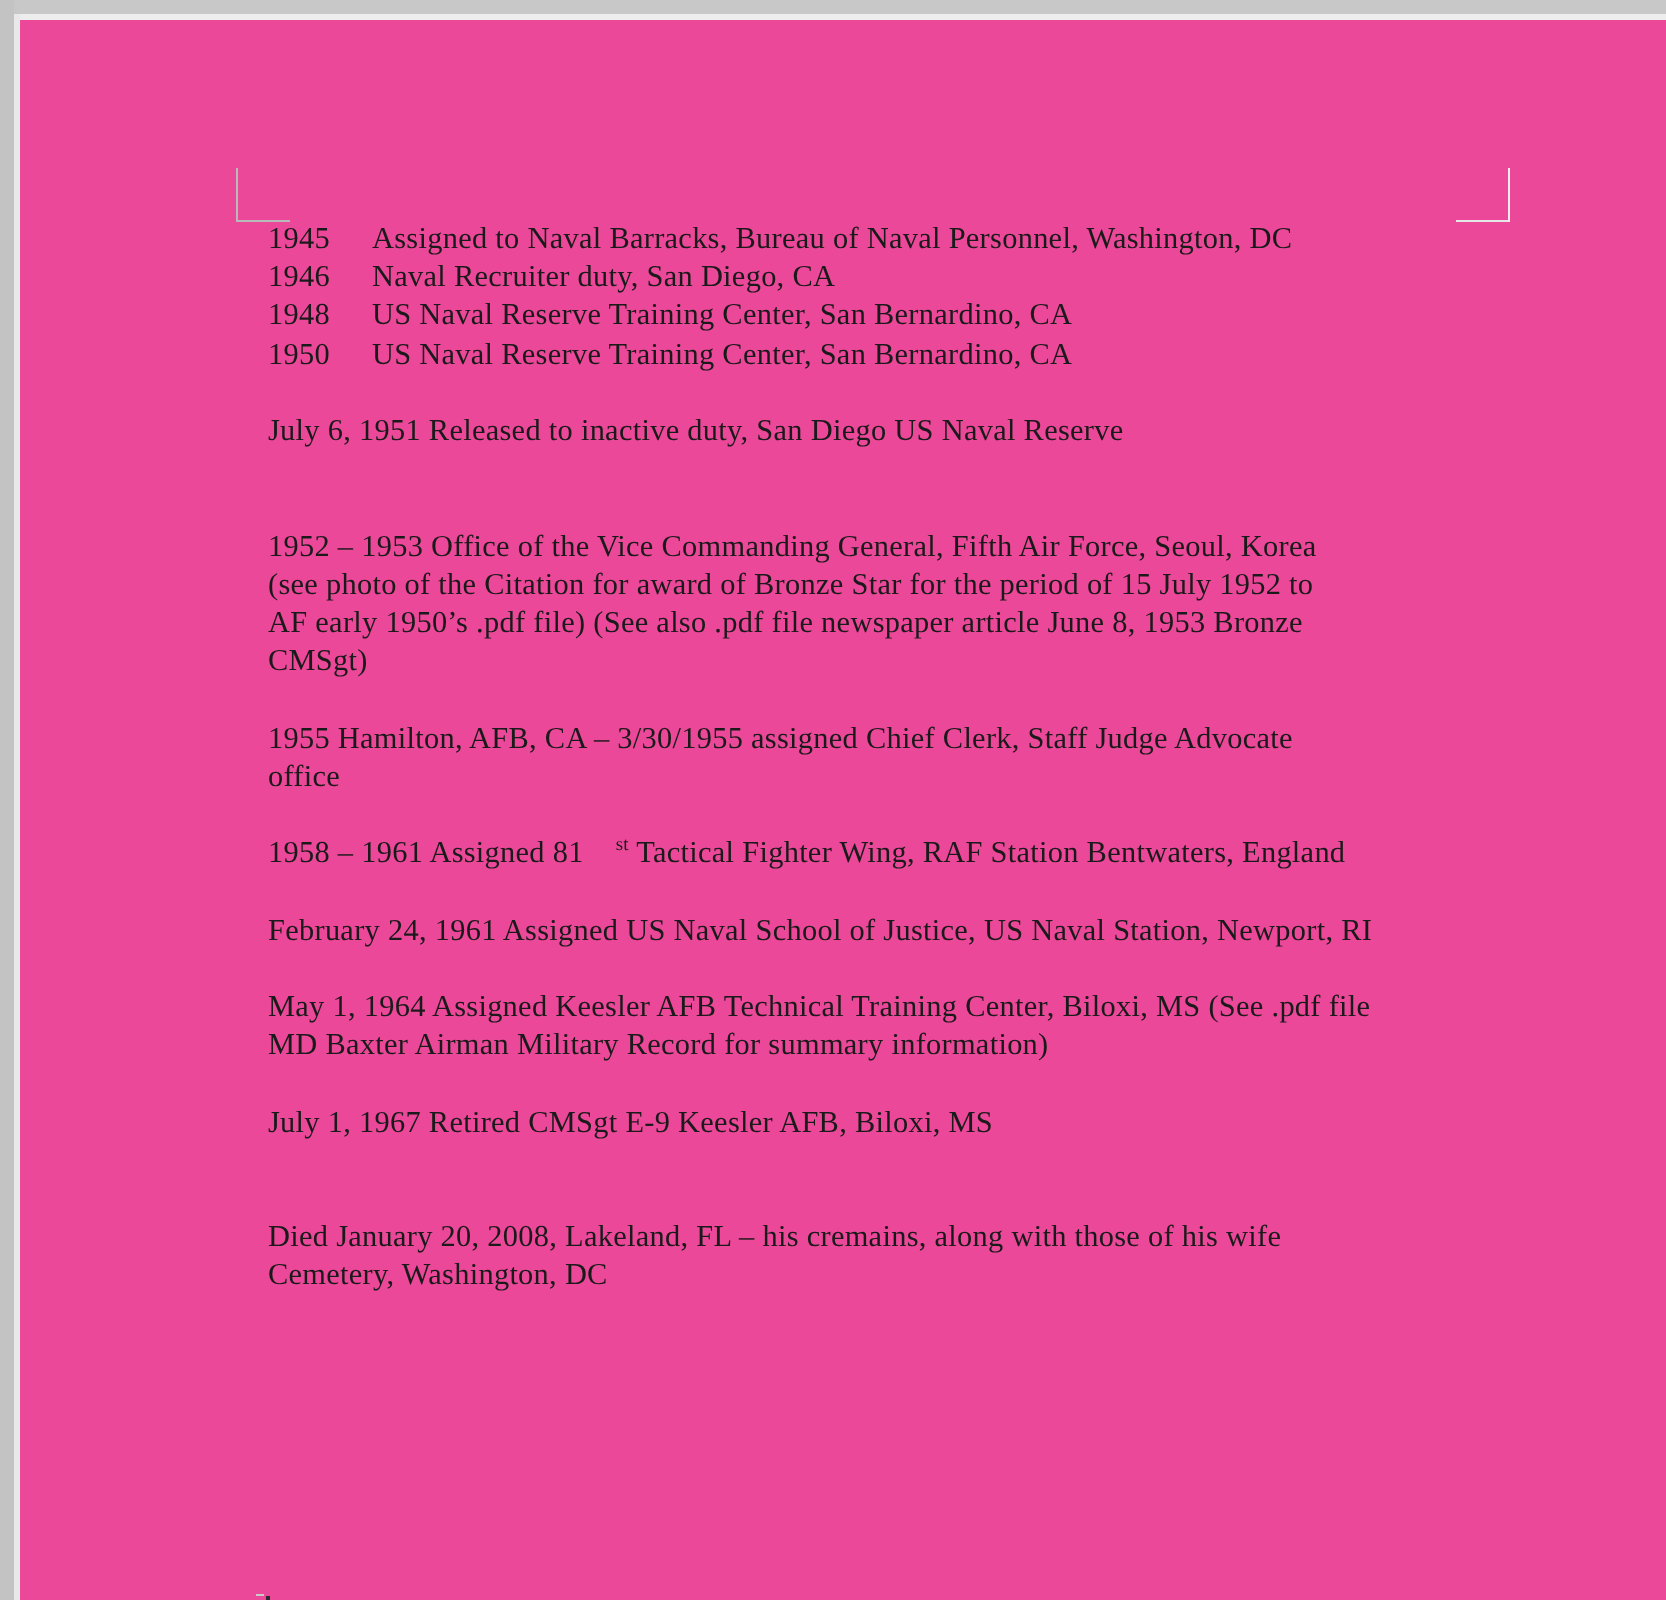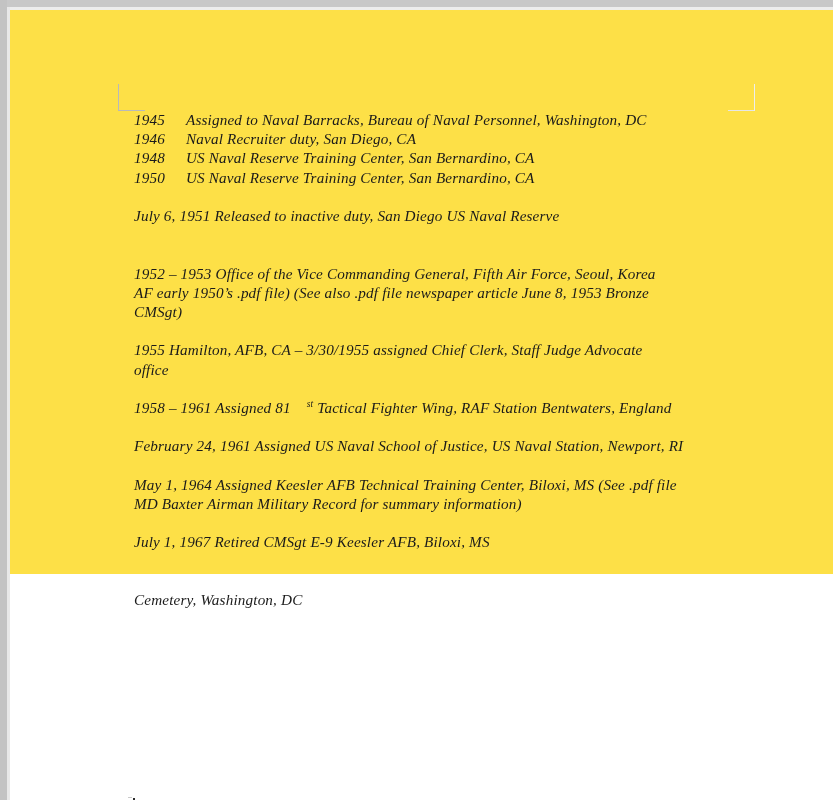"1945 Assigned to Naval Barracks," .page-sheet { background: #fde047 -> #ec4899; font-style: italic -> none; height: 564px -> 790px }
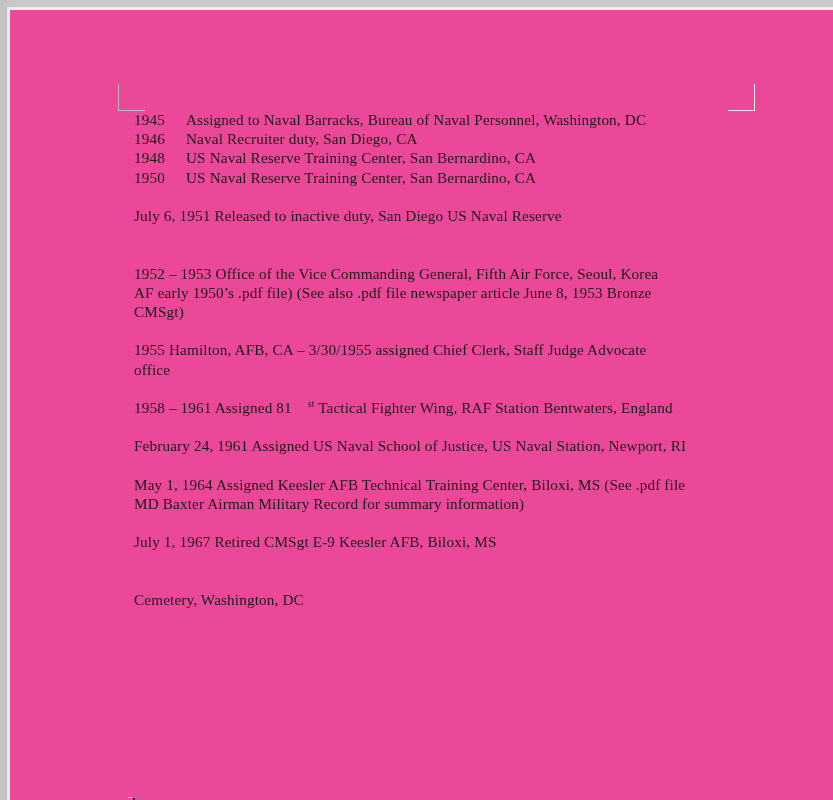"(see photo of the Citation" p.para { html: none -> <p>(see photo of the Citation for award of Bronze Star for the period of 15 July 1952 to</p> }
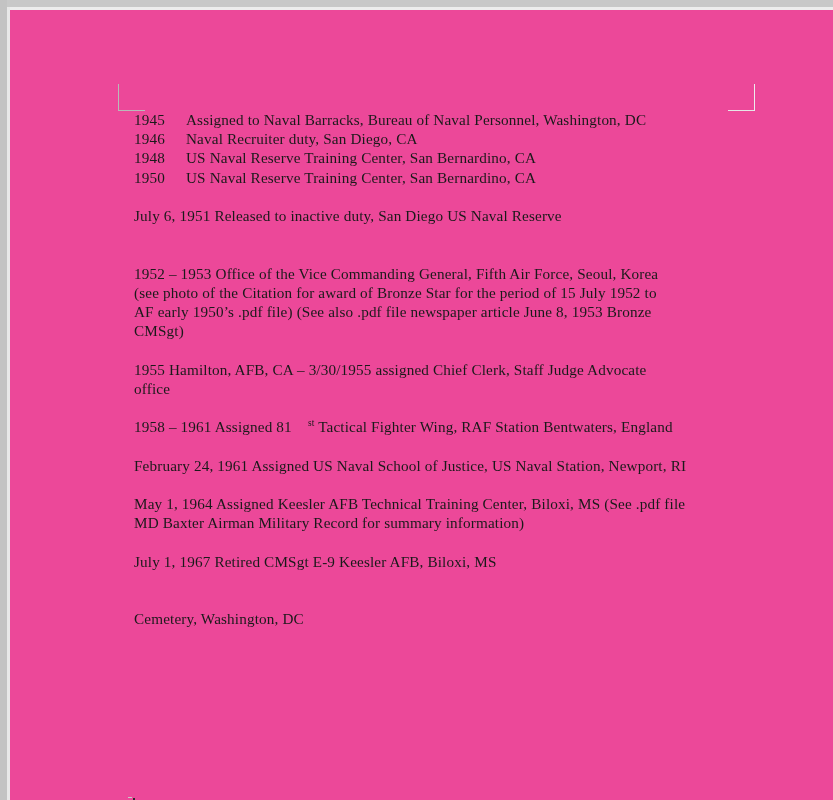"Died January 20, 2008, Lakeland," p.para { html: none -> <p>Died January 20, 2008, Lakeland, FL – his cremains, along with those of his wife</p> }
